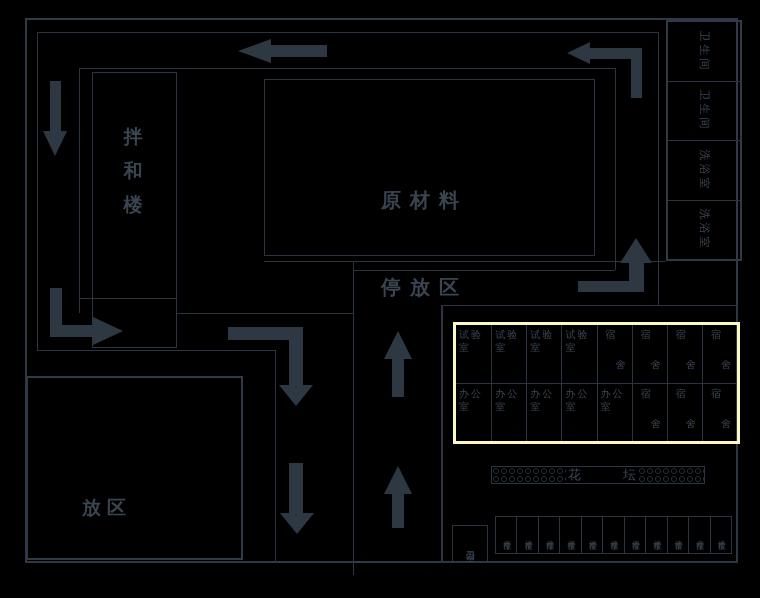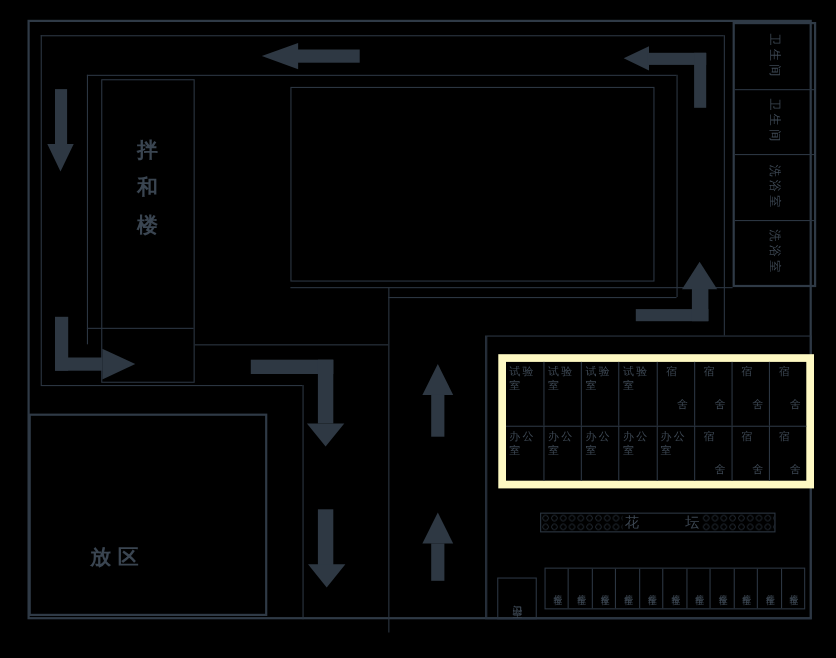"原材料" span.l1 { html: none -> <span>原材料</span> }
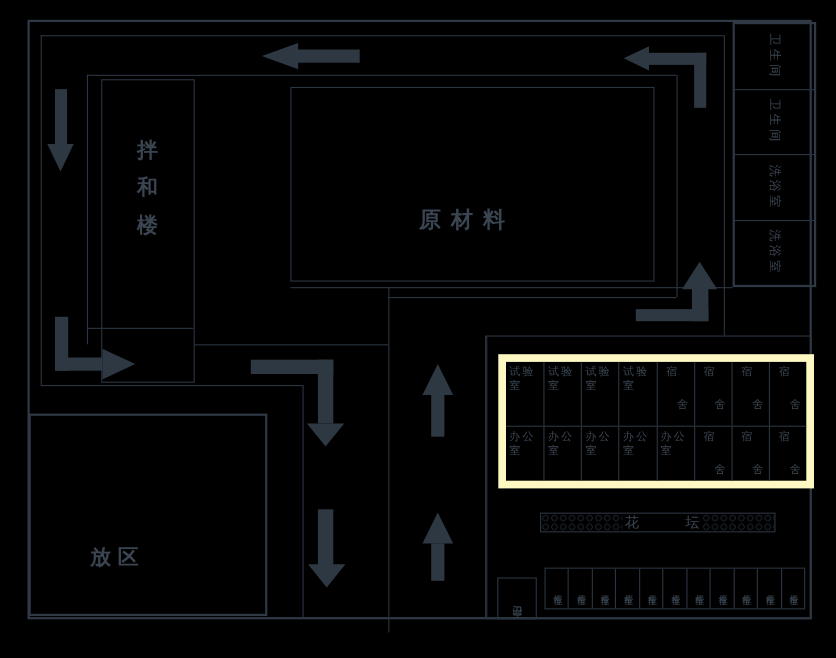"停放区" span.l2 { html: none -> <span>停放区</span> }
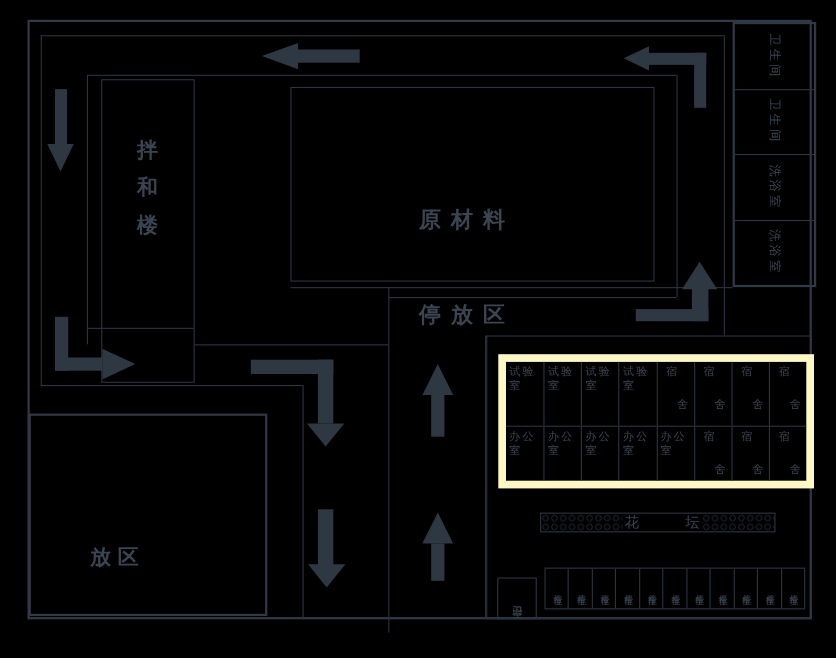"试验" .grid { border: 7px solid #fef9c3 -> 3px solid #fef9c3 }
